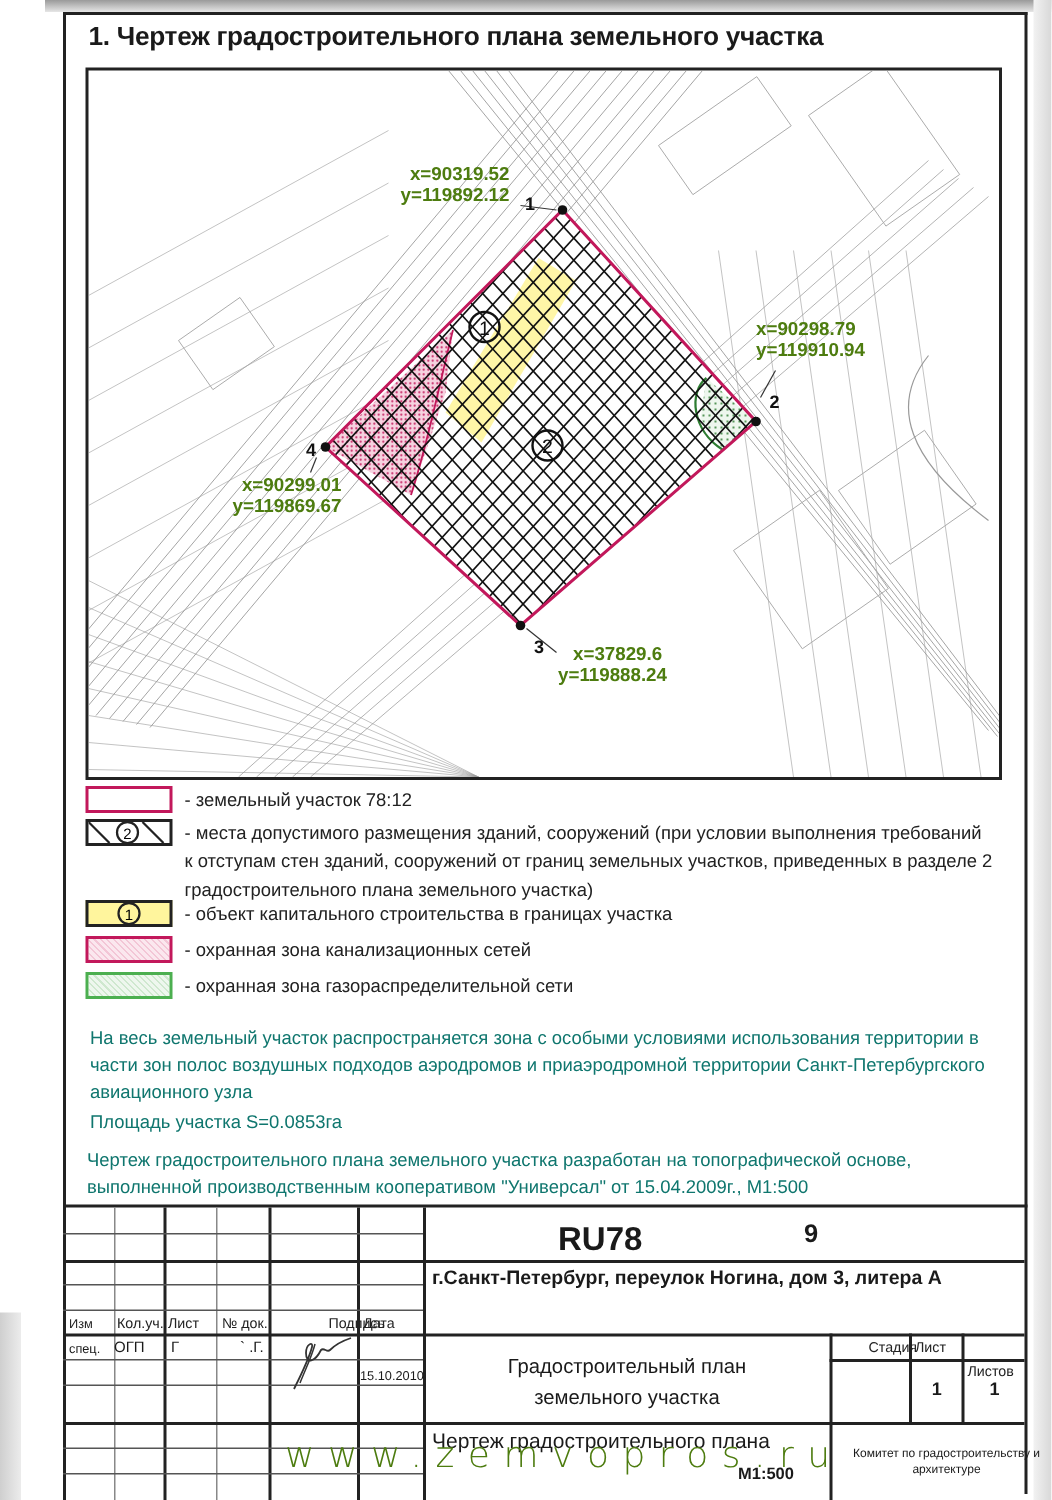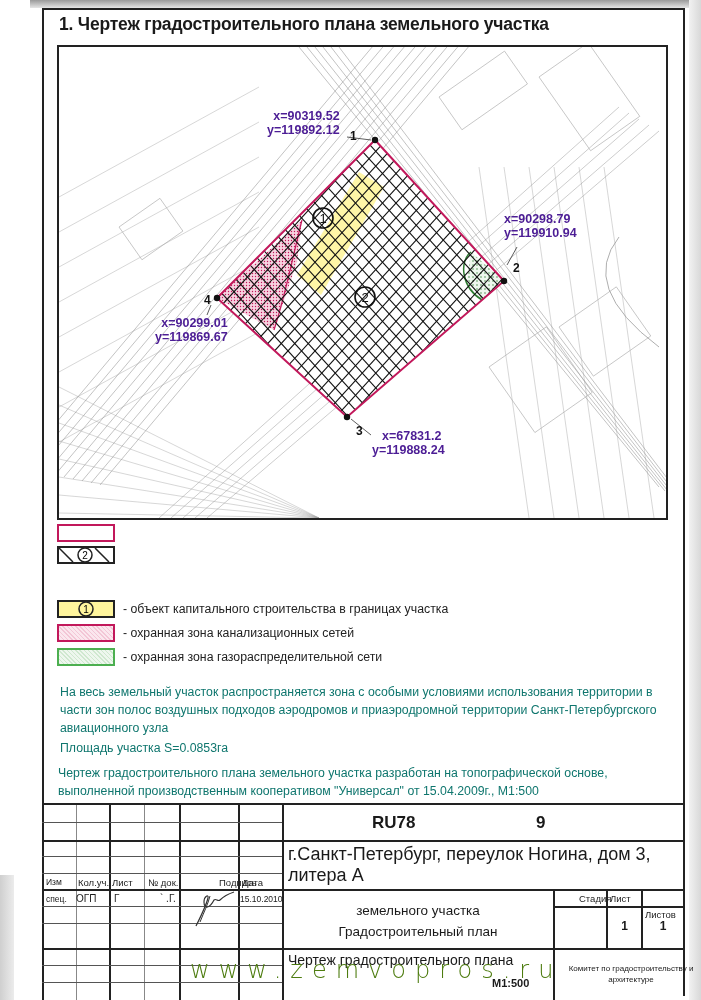"x=90319.52" .coord { color: #4c1d95 -> #4d7c0f }
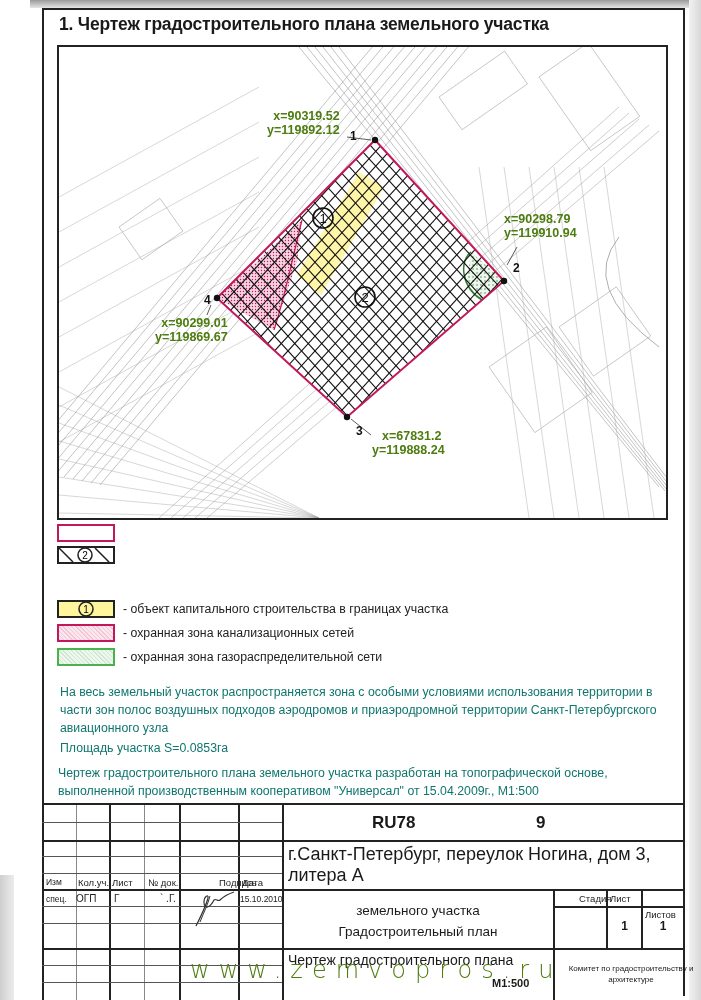"x=67831.2" div { text: 67831.2 -> 37829.6 }
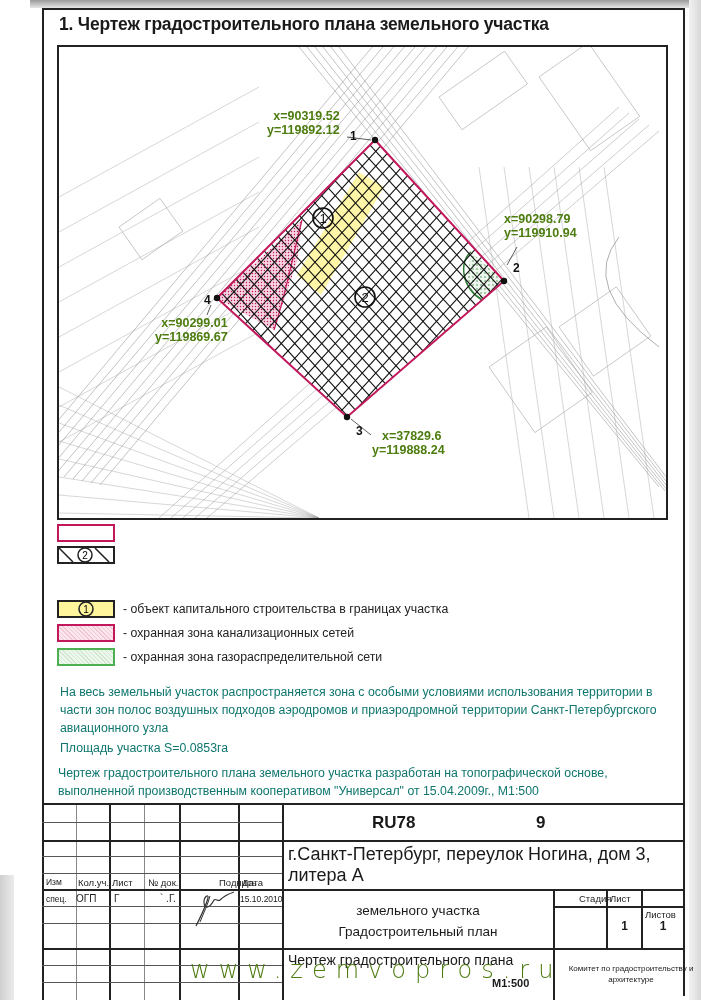"- земельный участок 78:12" div.legend-text { html: none -> <div>- земельный участок 78:12</div> }
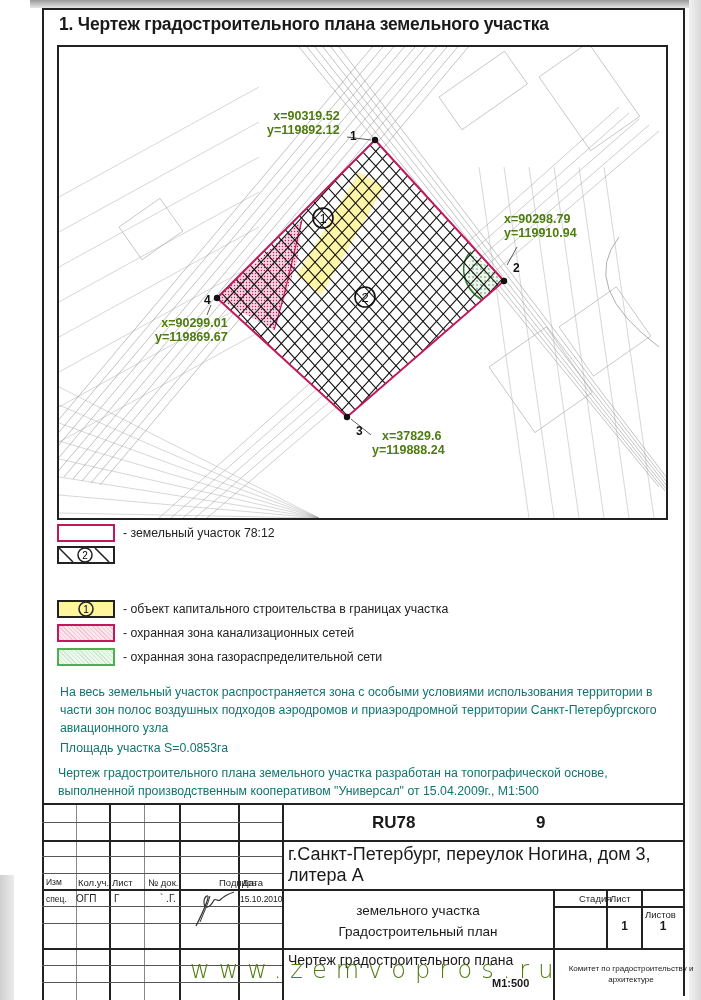"- места допустимого размещения зданий," div.legend-text { html: none -> <div>- места допустимого размещения зданий, сооружений (при условии выполнения требований к отступам стен зданий, сооружений от границ земельных участков, приведенных в разделе 2 градостроительного плана земельного участка)</div> }
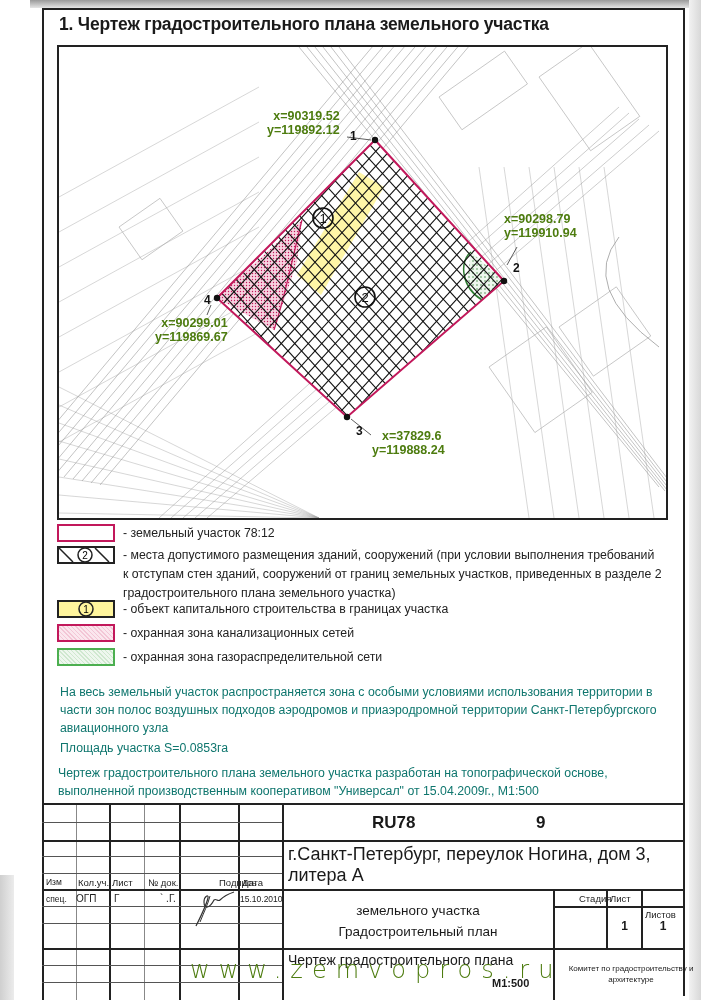"RU78" div.stamp-text { font-size: 17px -> 22px }
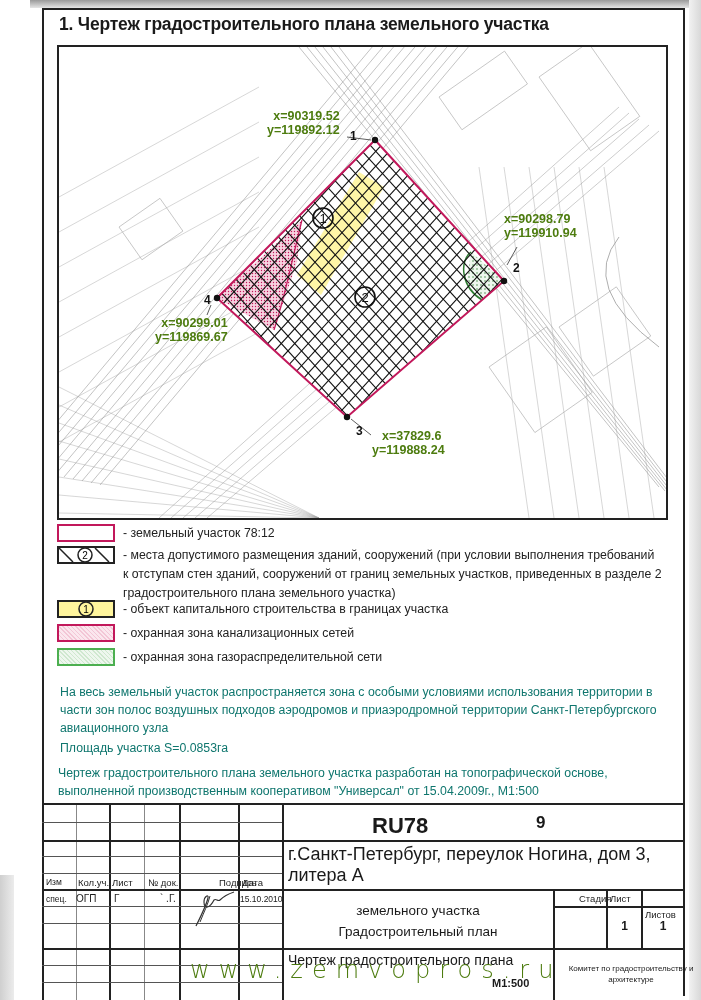"г.Санкт-Петербург, переулок Ногина, дом" div.stamp-text { font-size: 18px -> 13px; font-weight: none -> bold }
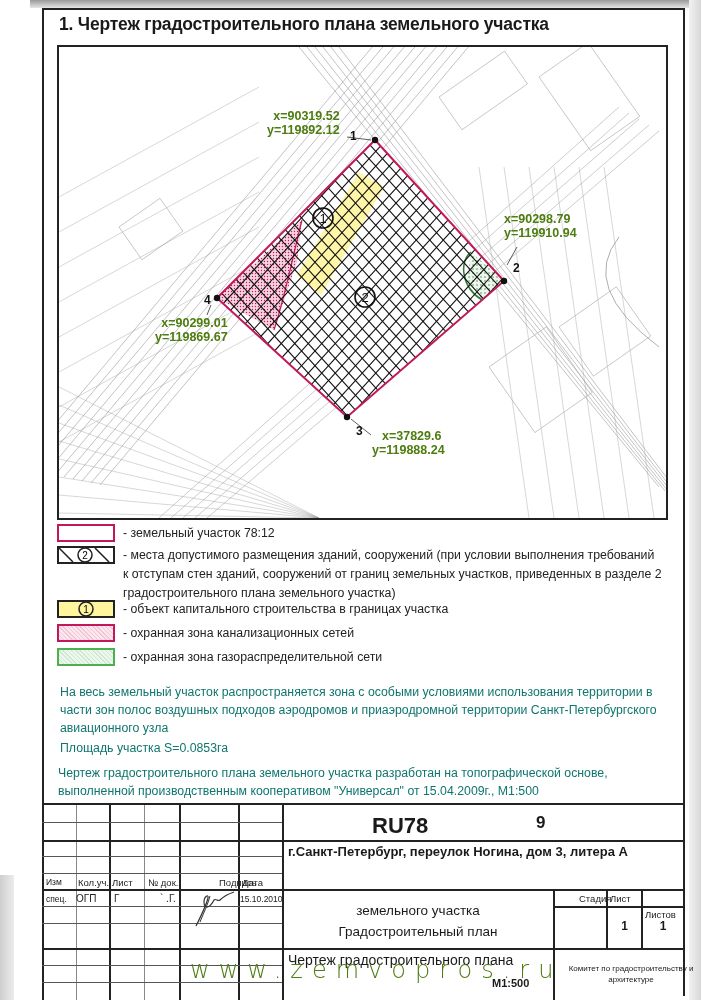"15.10.2010" div.stamp-text { top: 89px -> 107px }
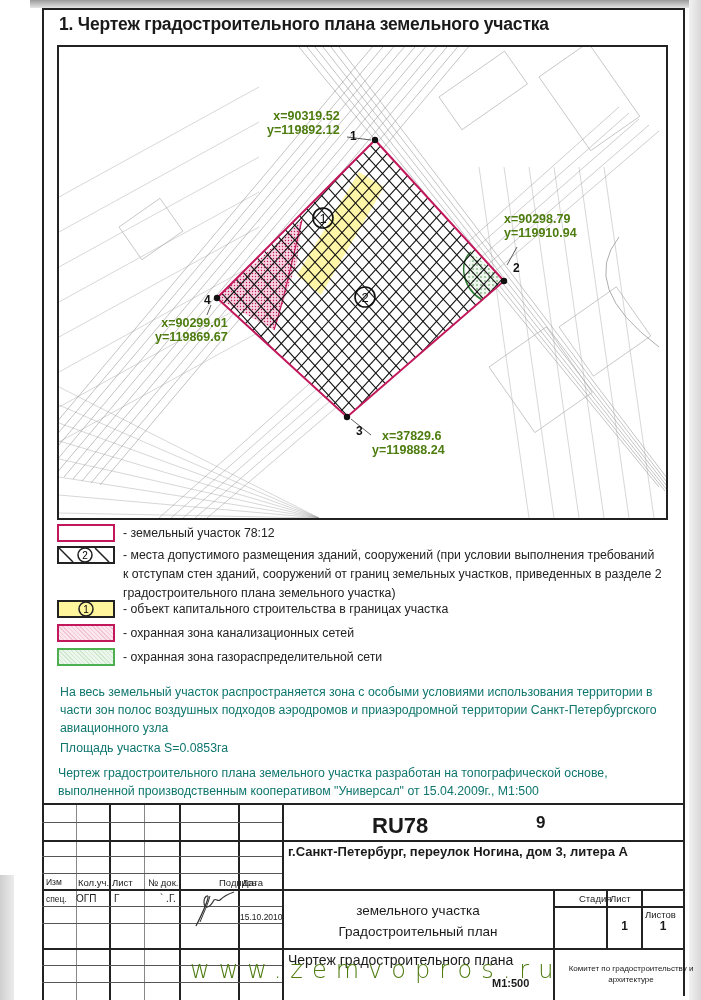"земельного участка" div { order: before "Градостроительный план" -> after "Градостроительный план" }
